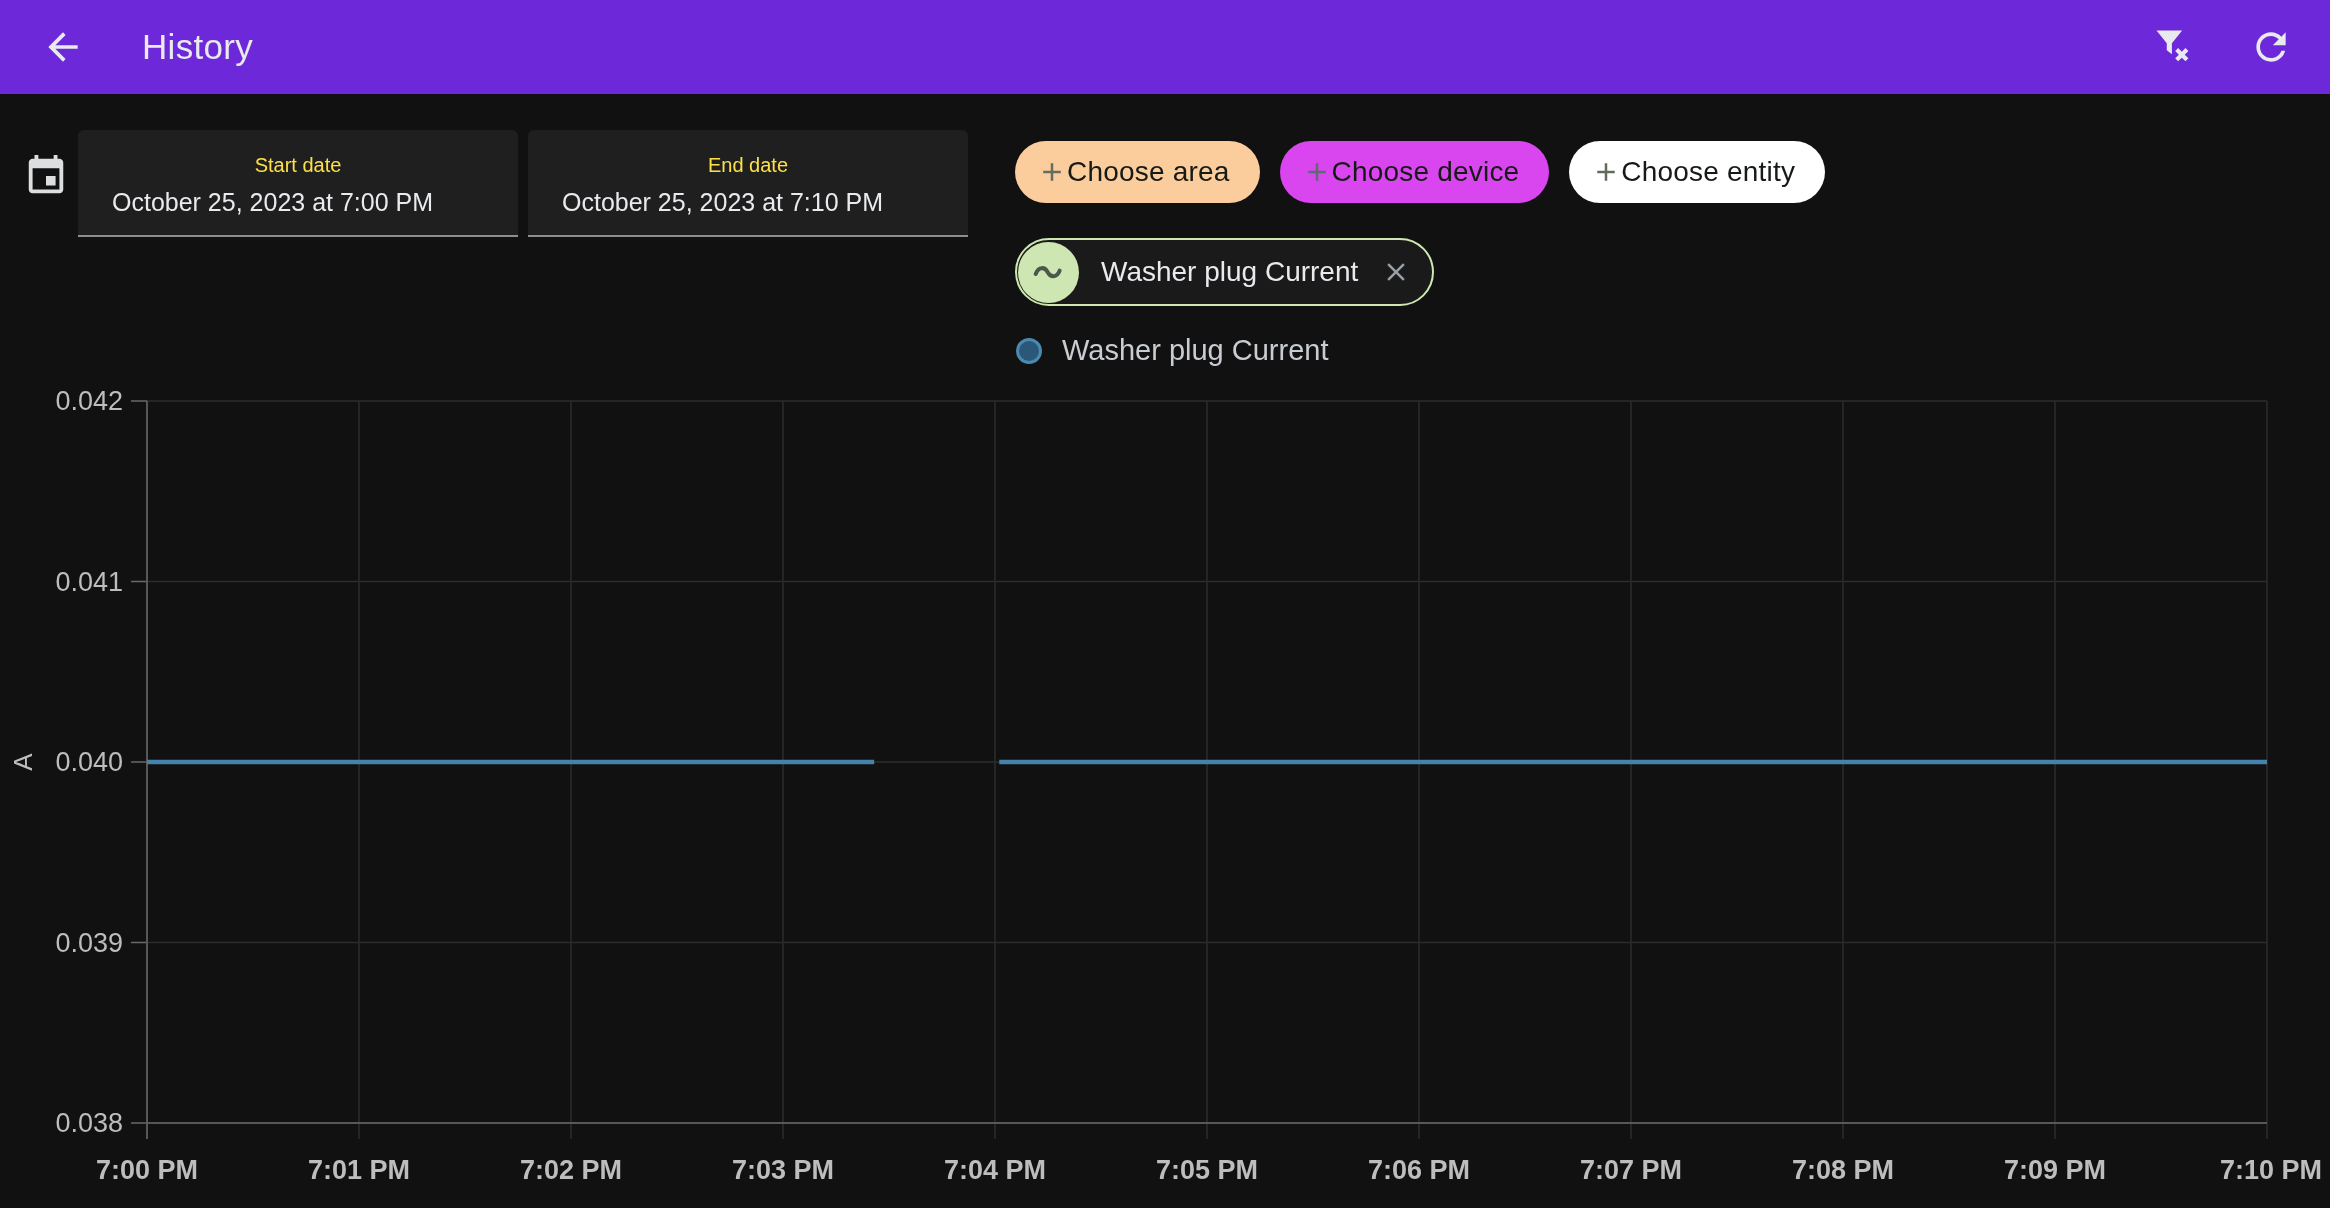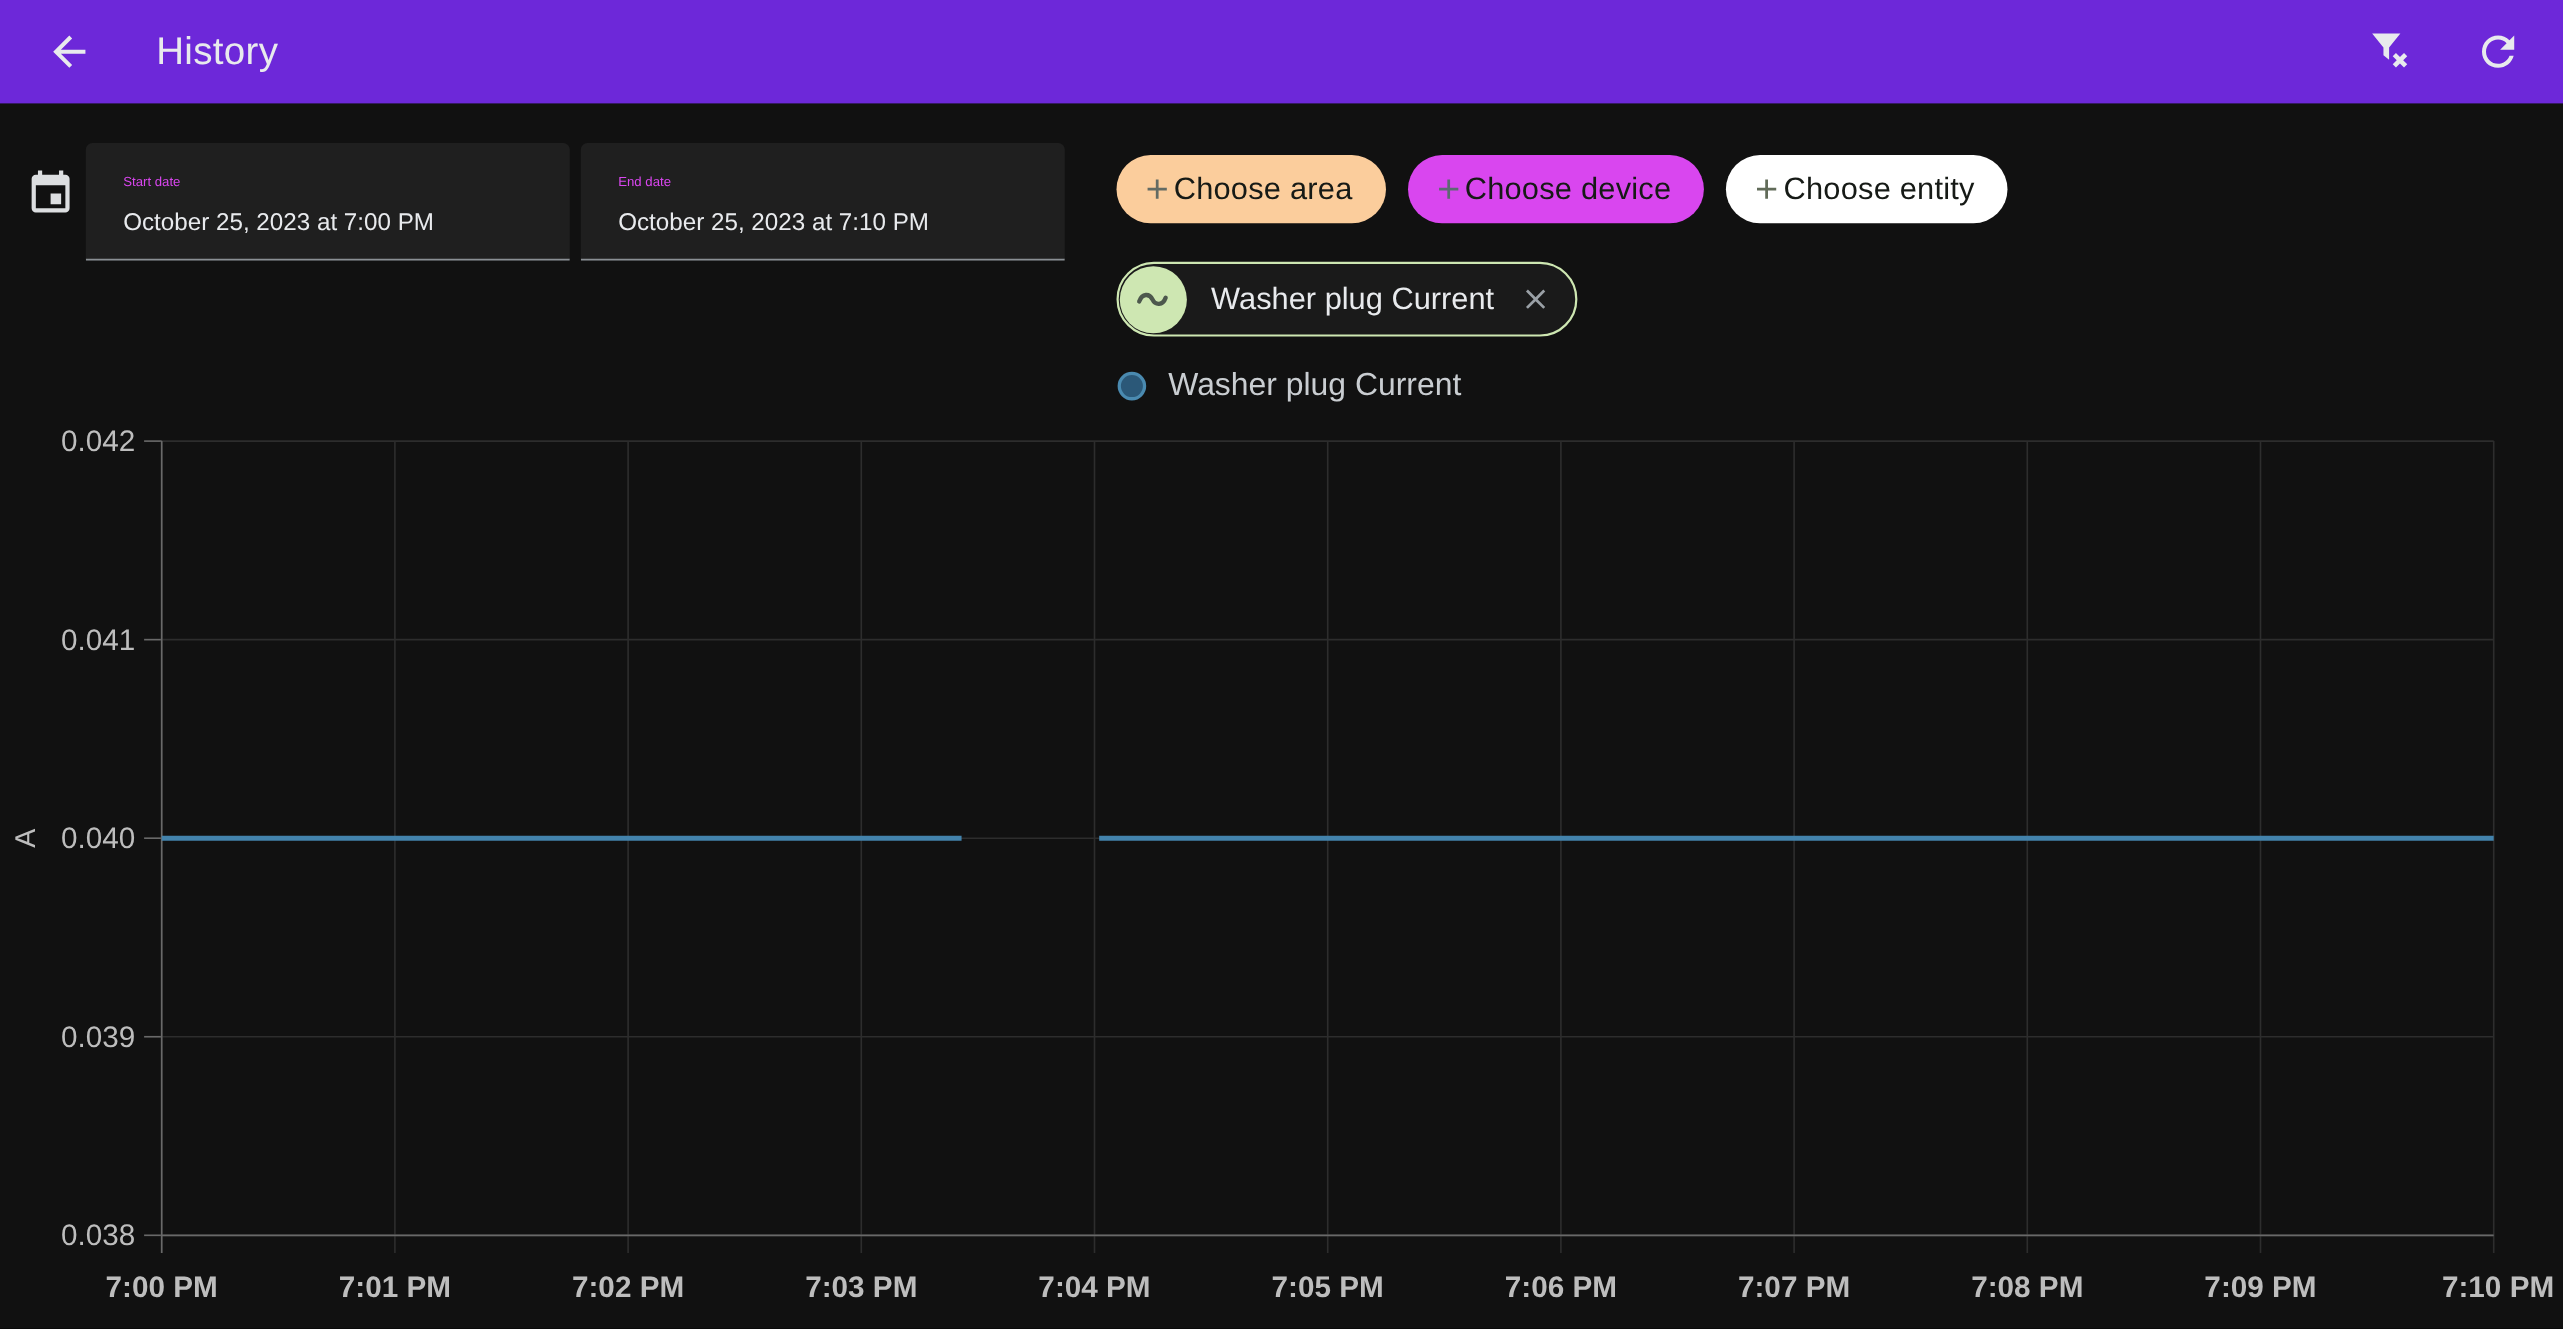"Start date" .df-label { color: #d946ef -> #fde047; font-size: 12px -> 20px; text-align: none -> center }
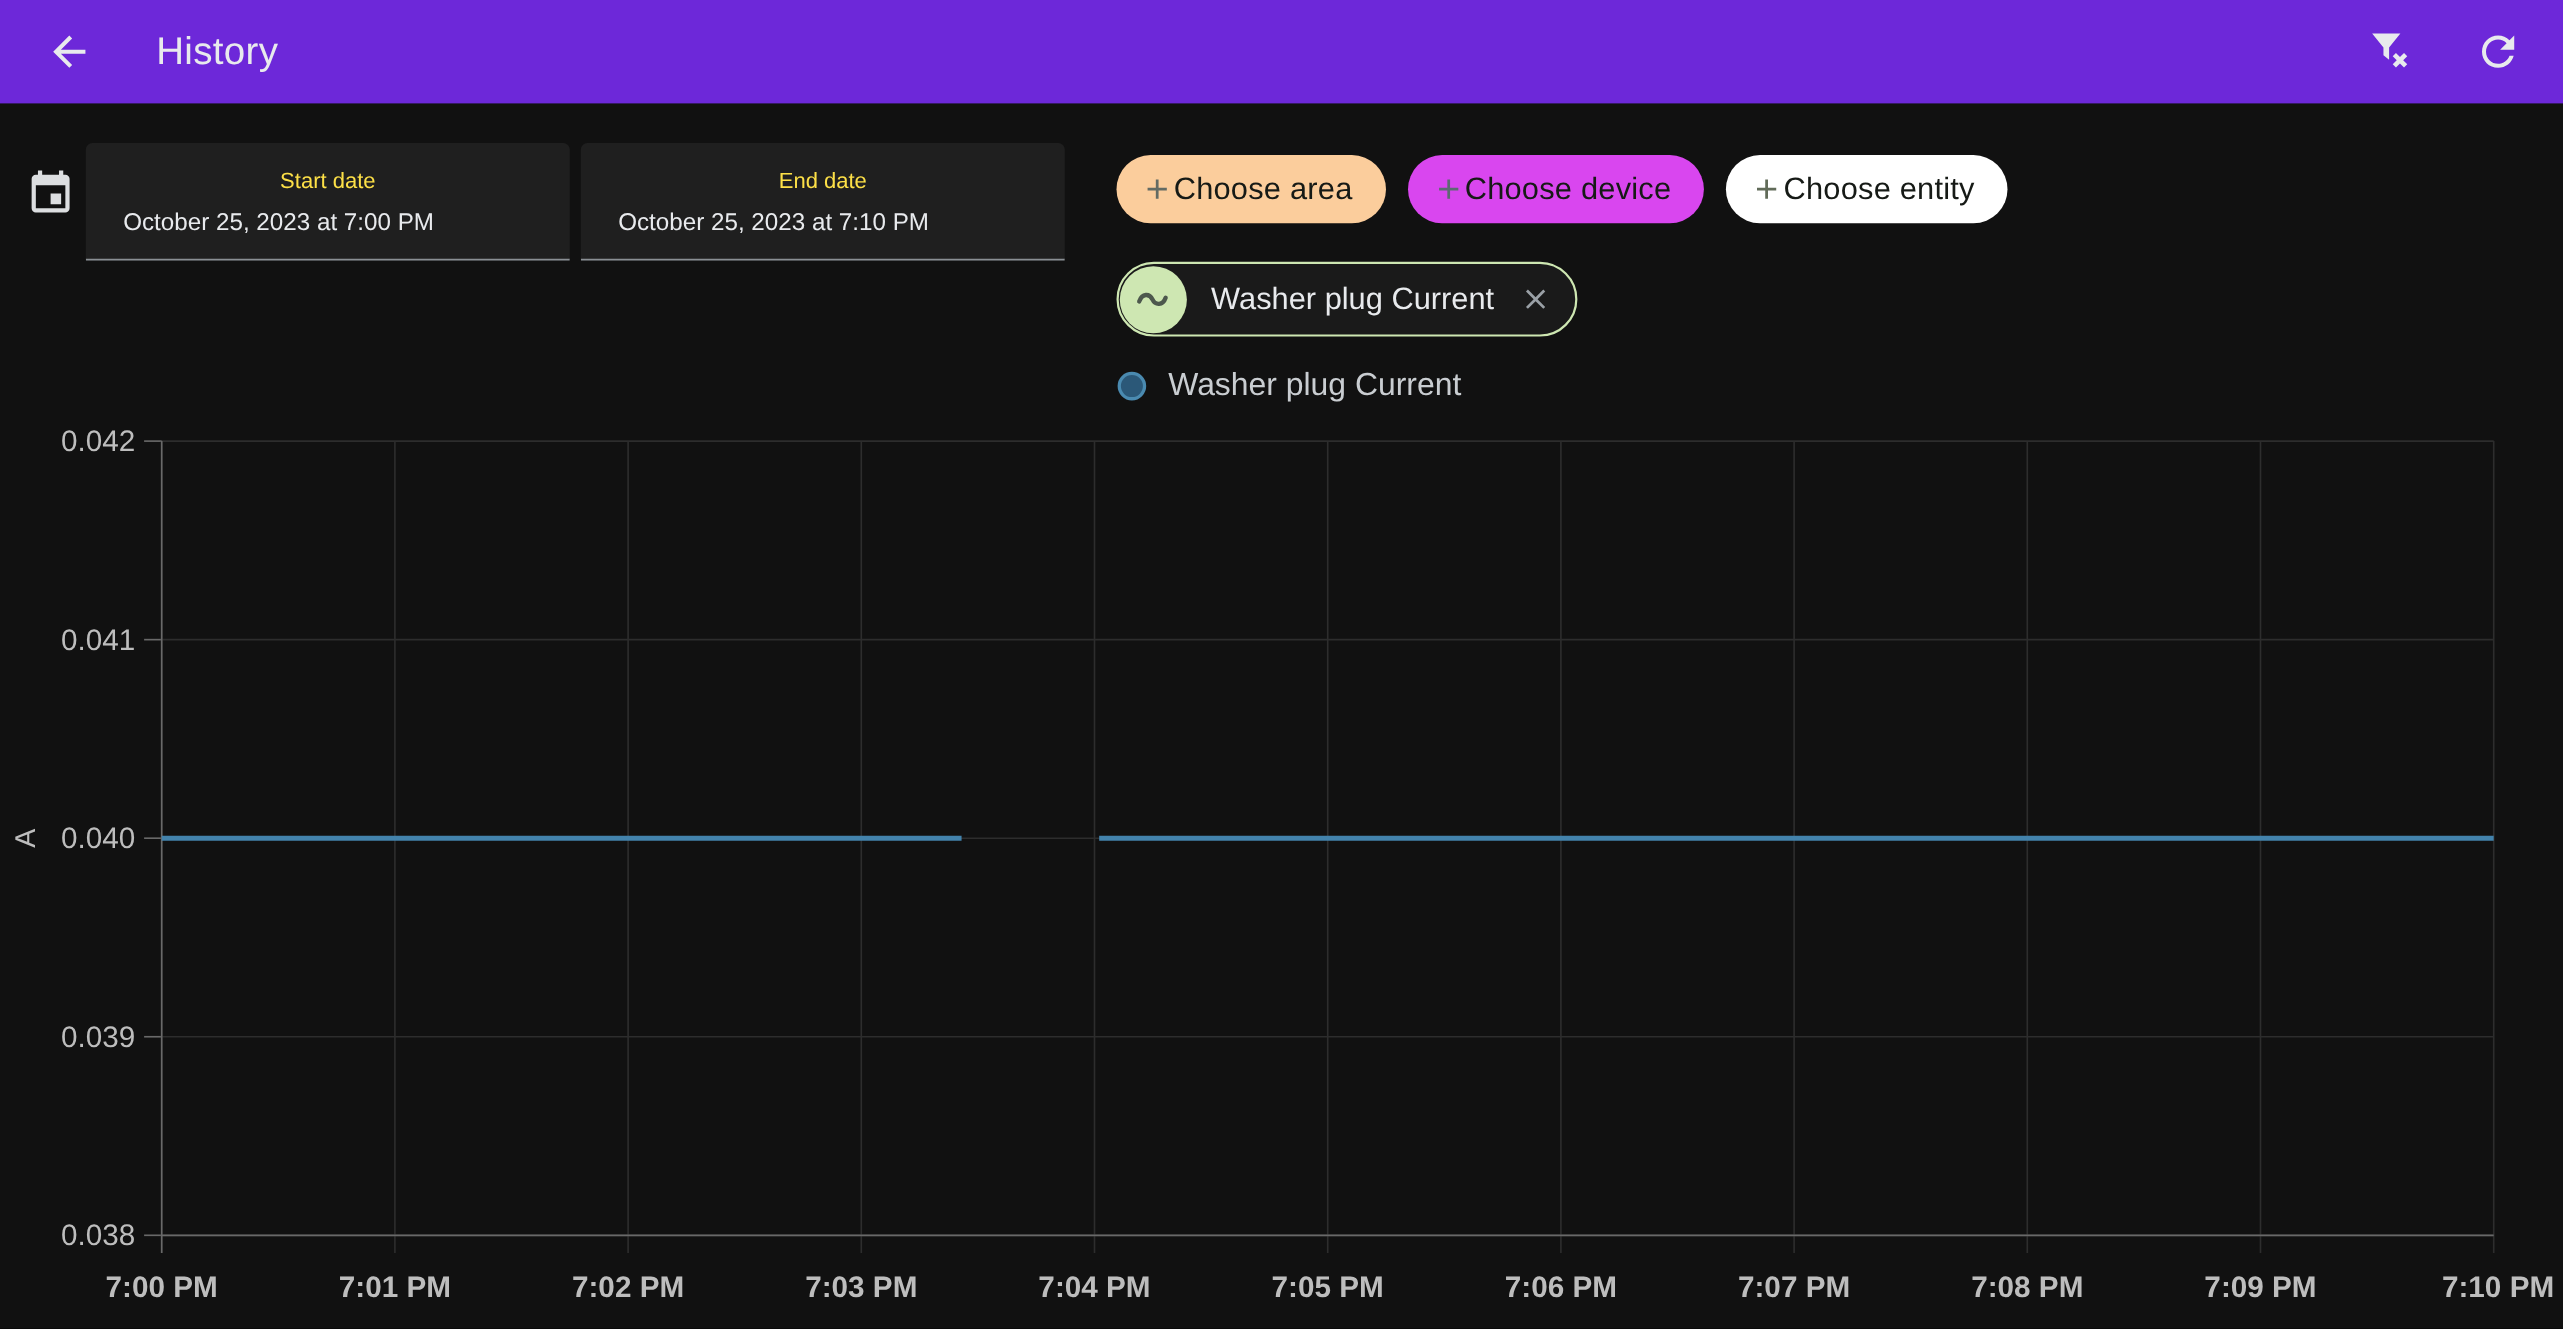"October 25, 2023 at 7:00" .df-value { font-size: 22px -> 25px }
